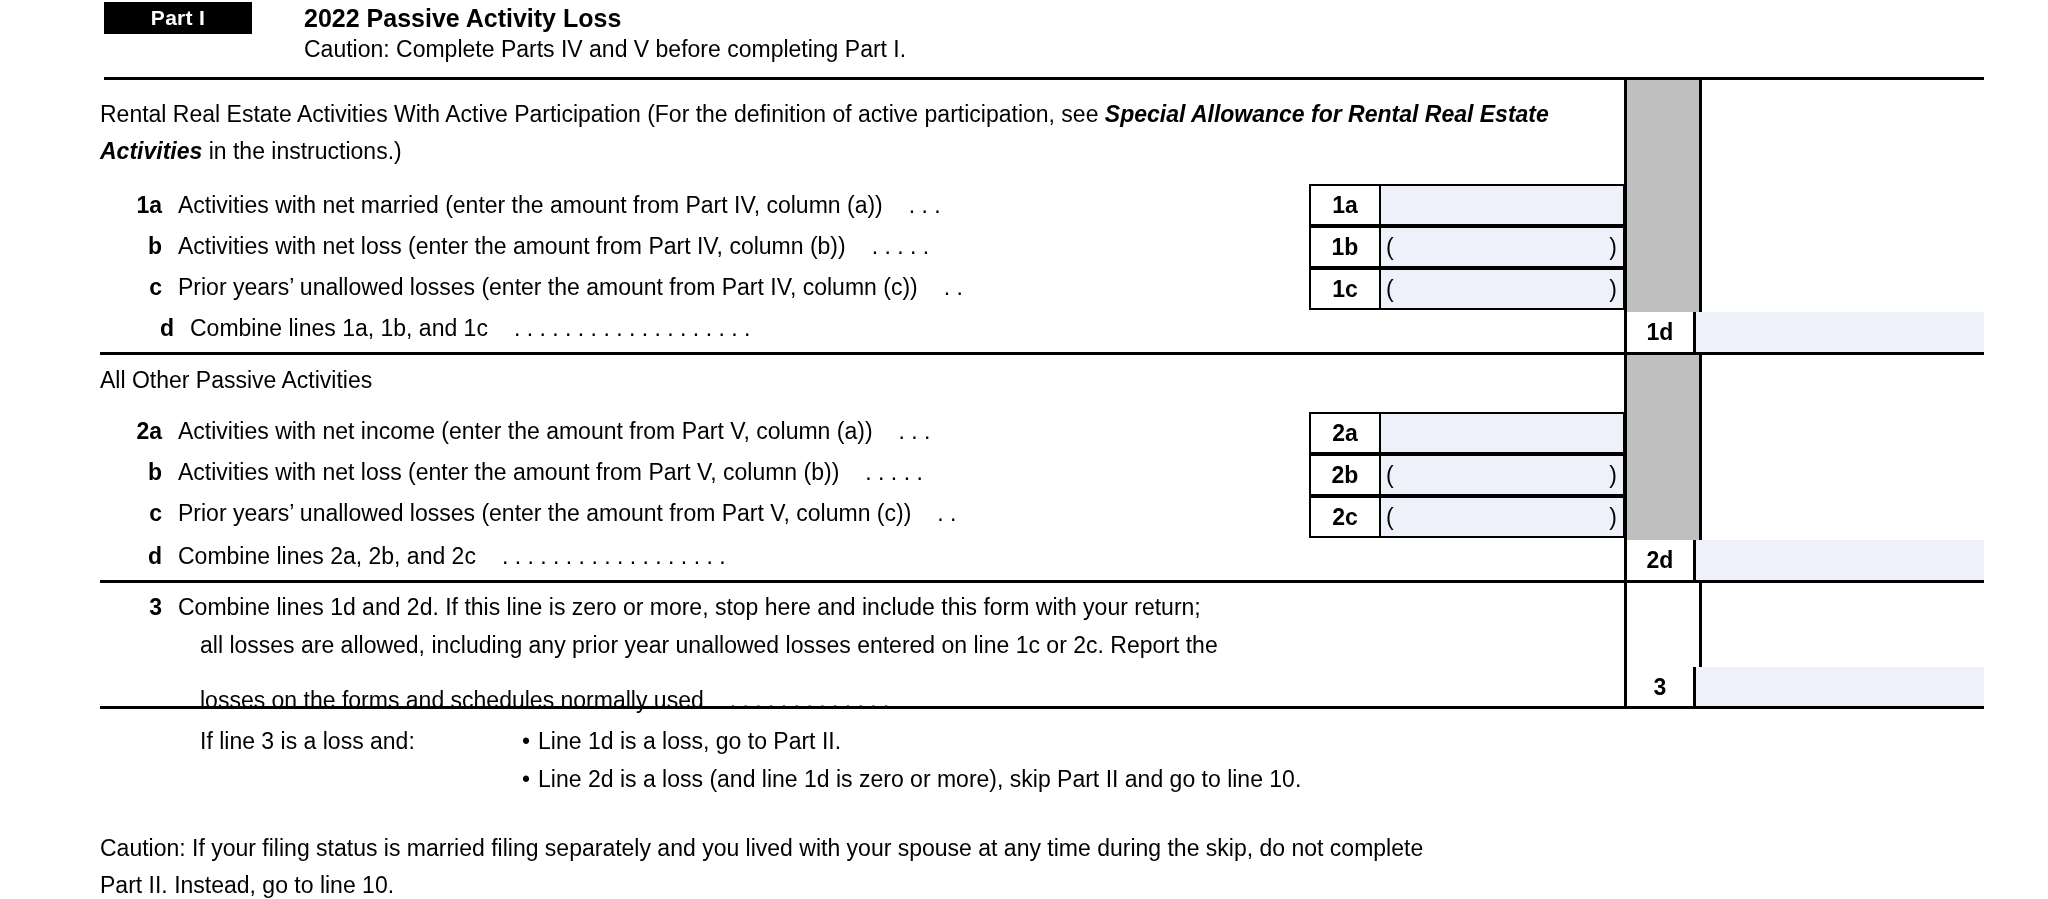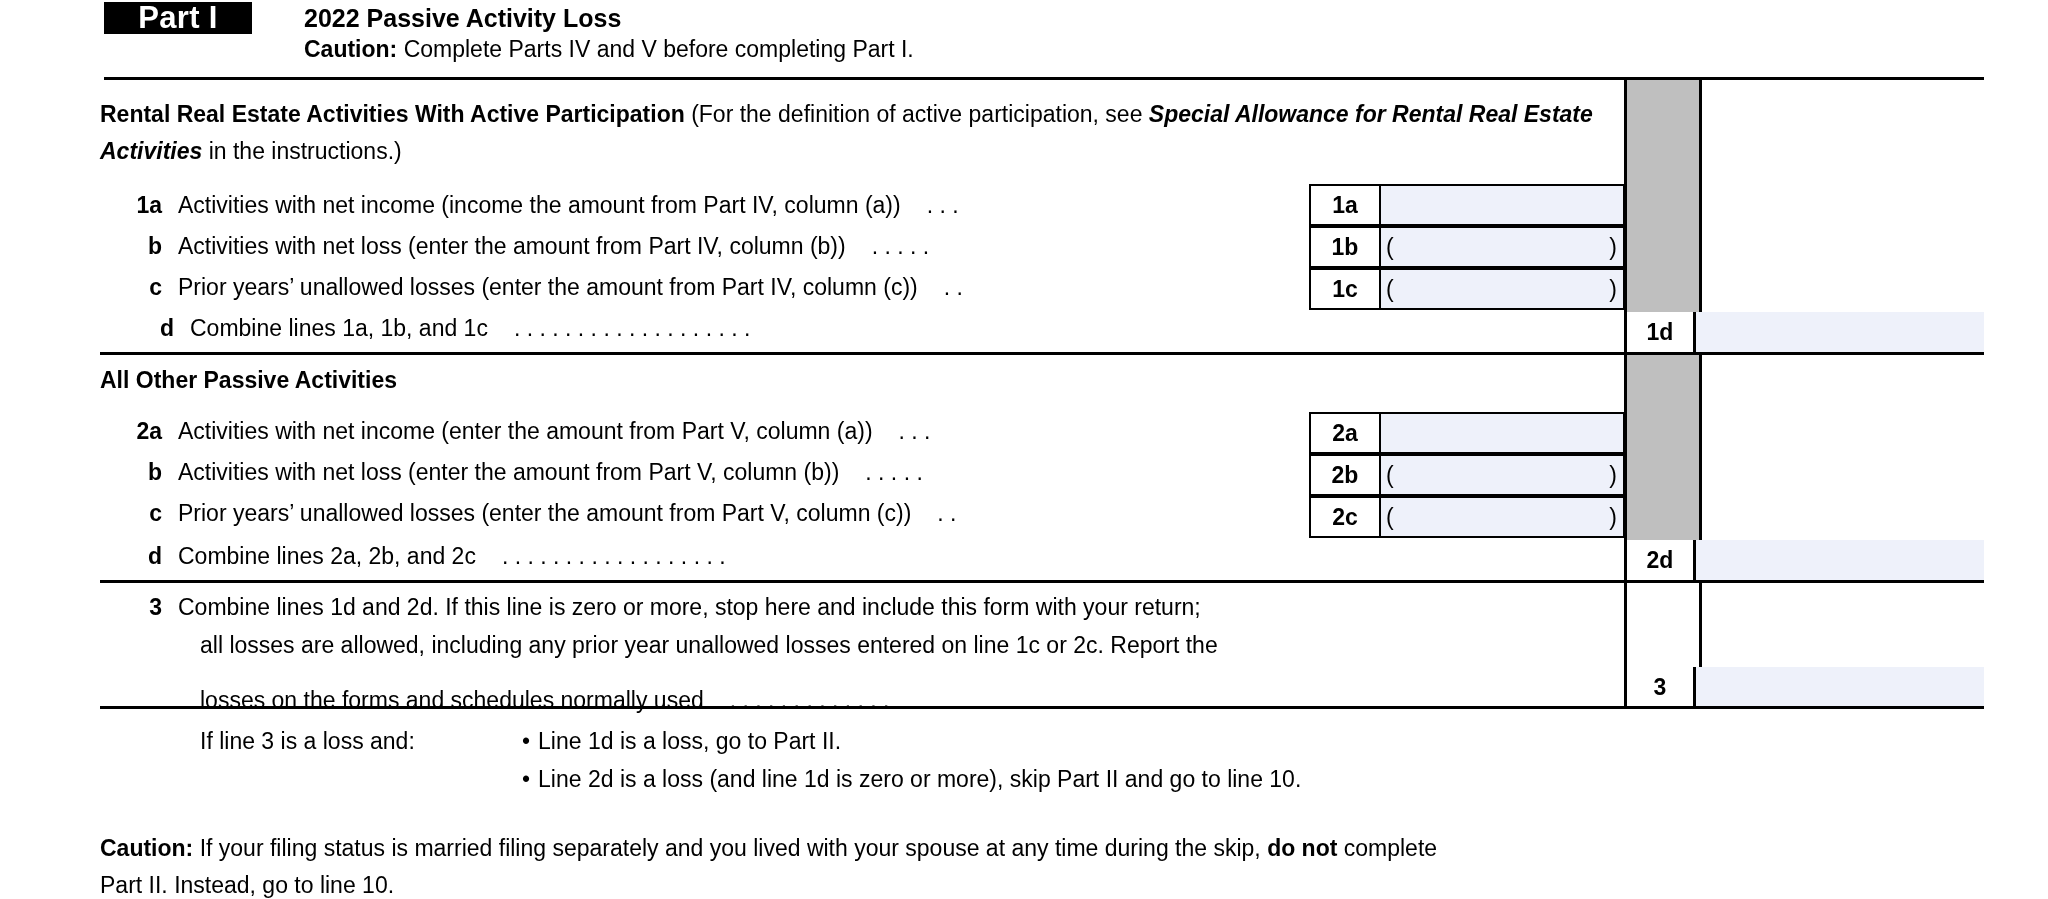"Part I" .part-tab { font-size: 31px -> 21px }
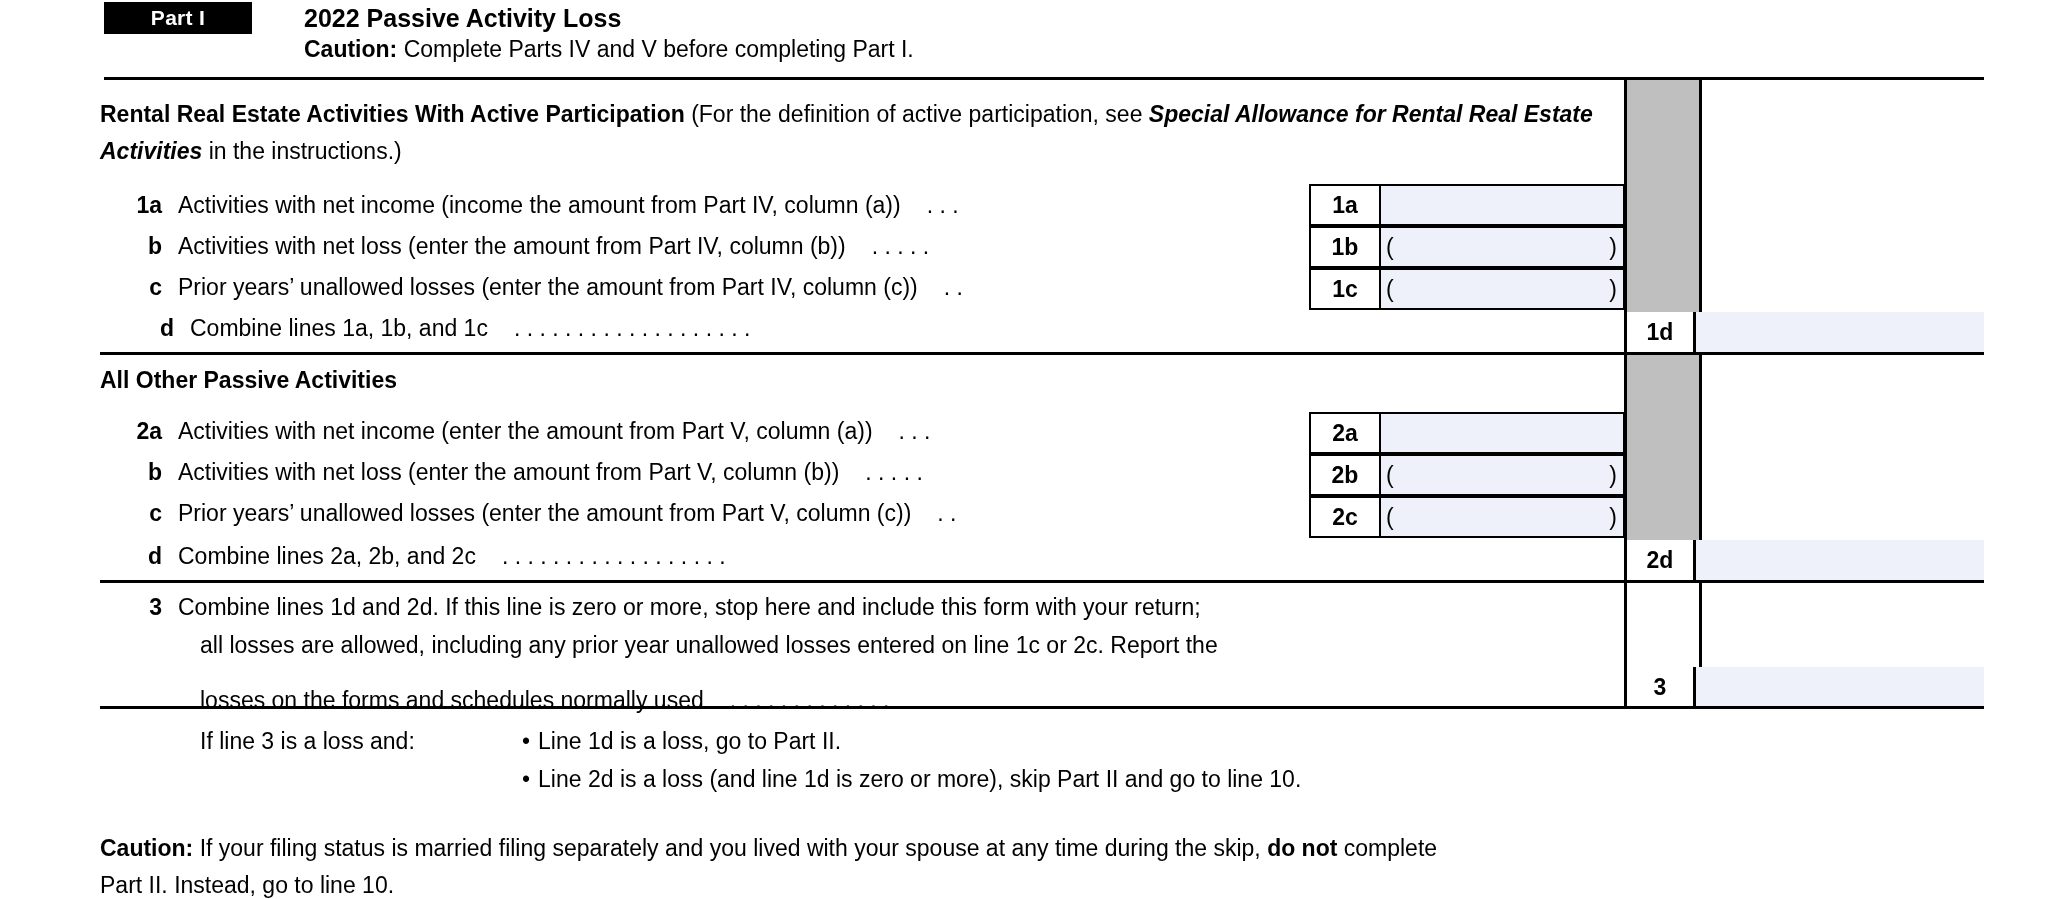"Caution:" .b { font-weight: bold -> normal }
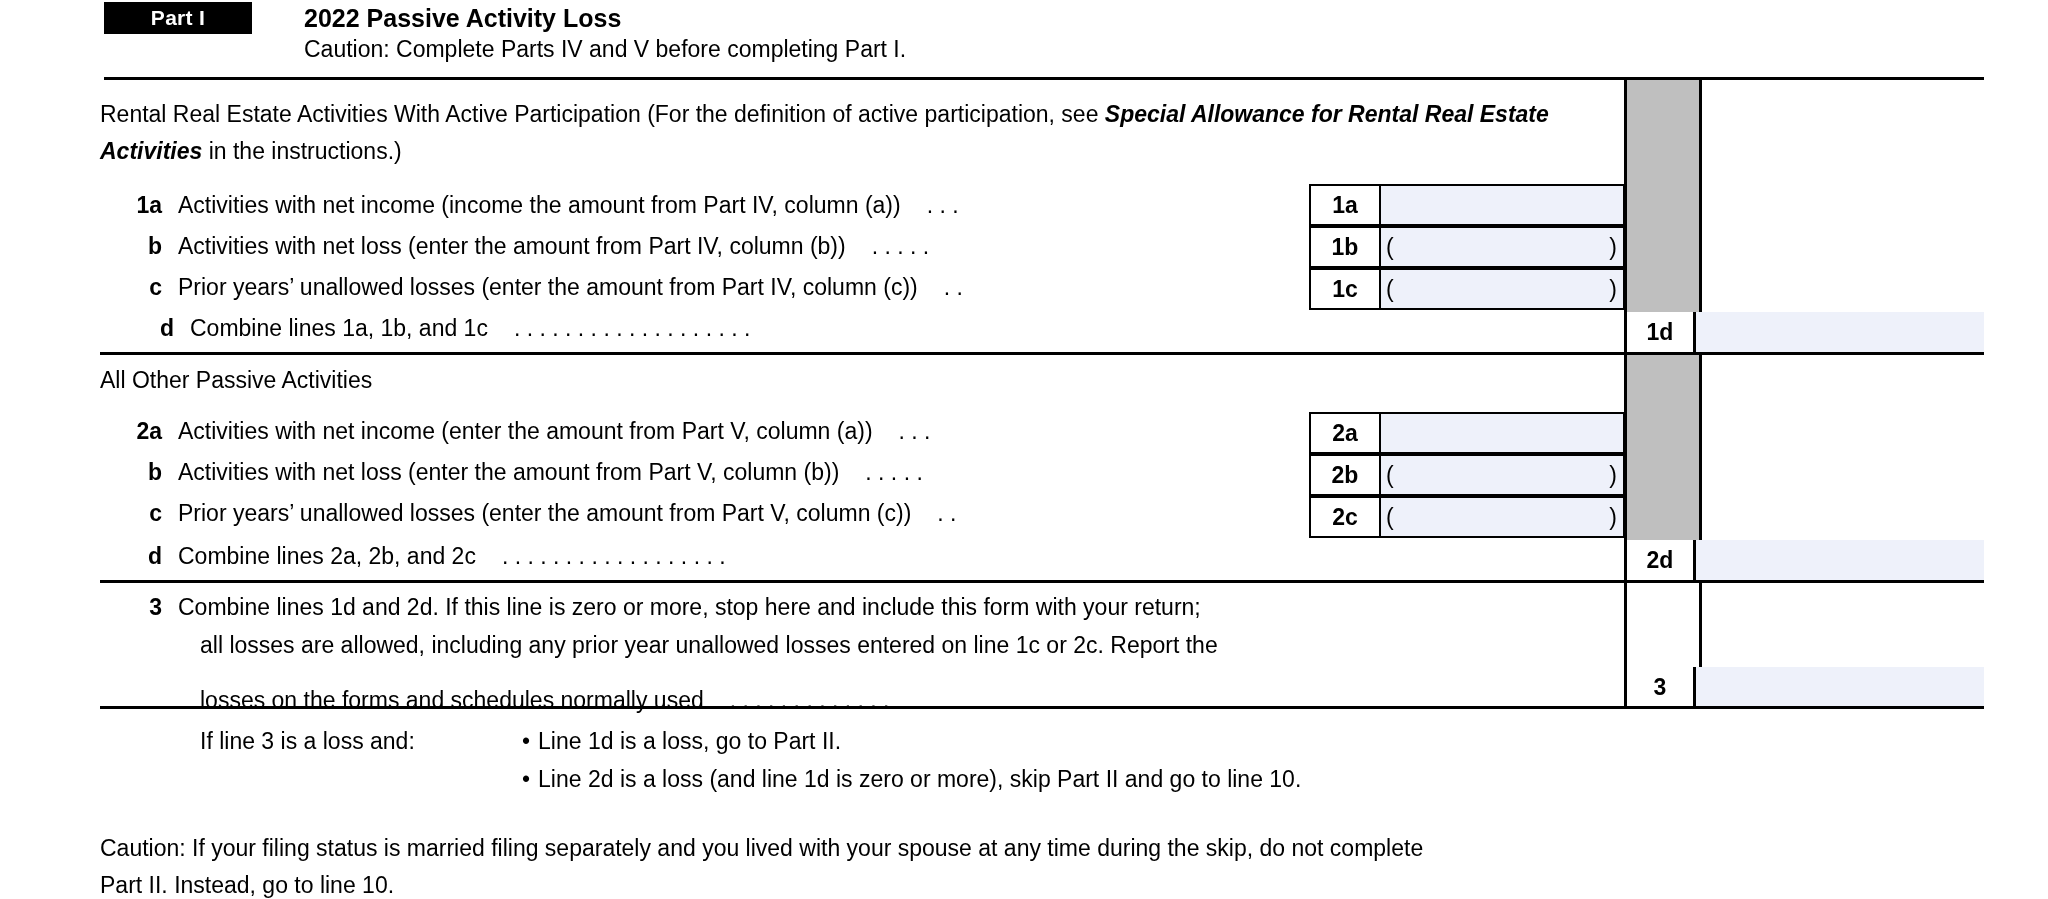"Activities with net income (income" span { text: income (income -> married (enter }
